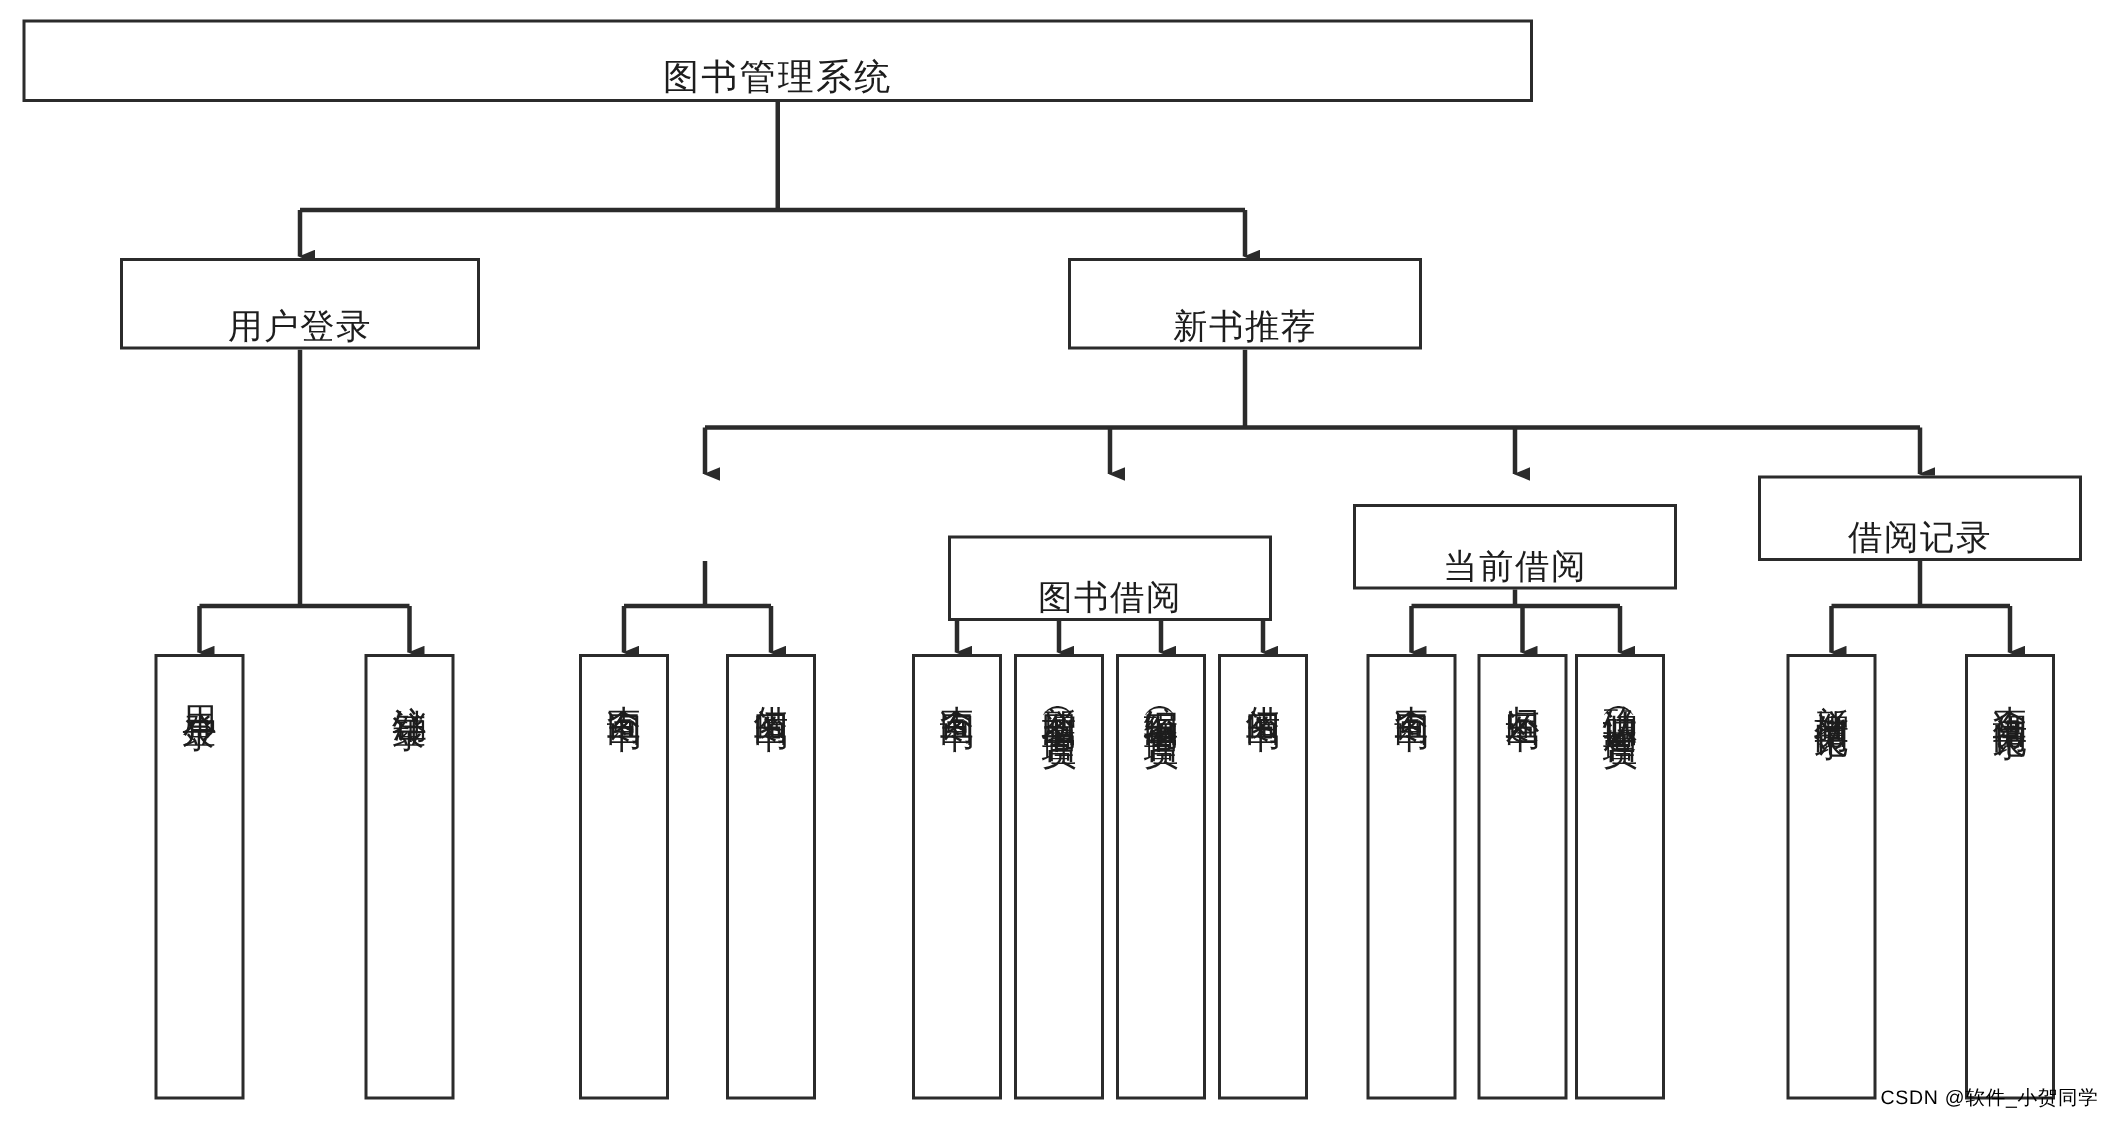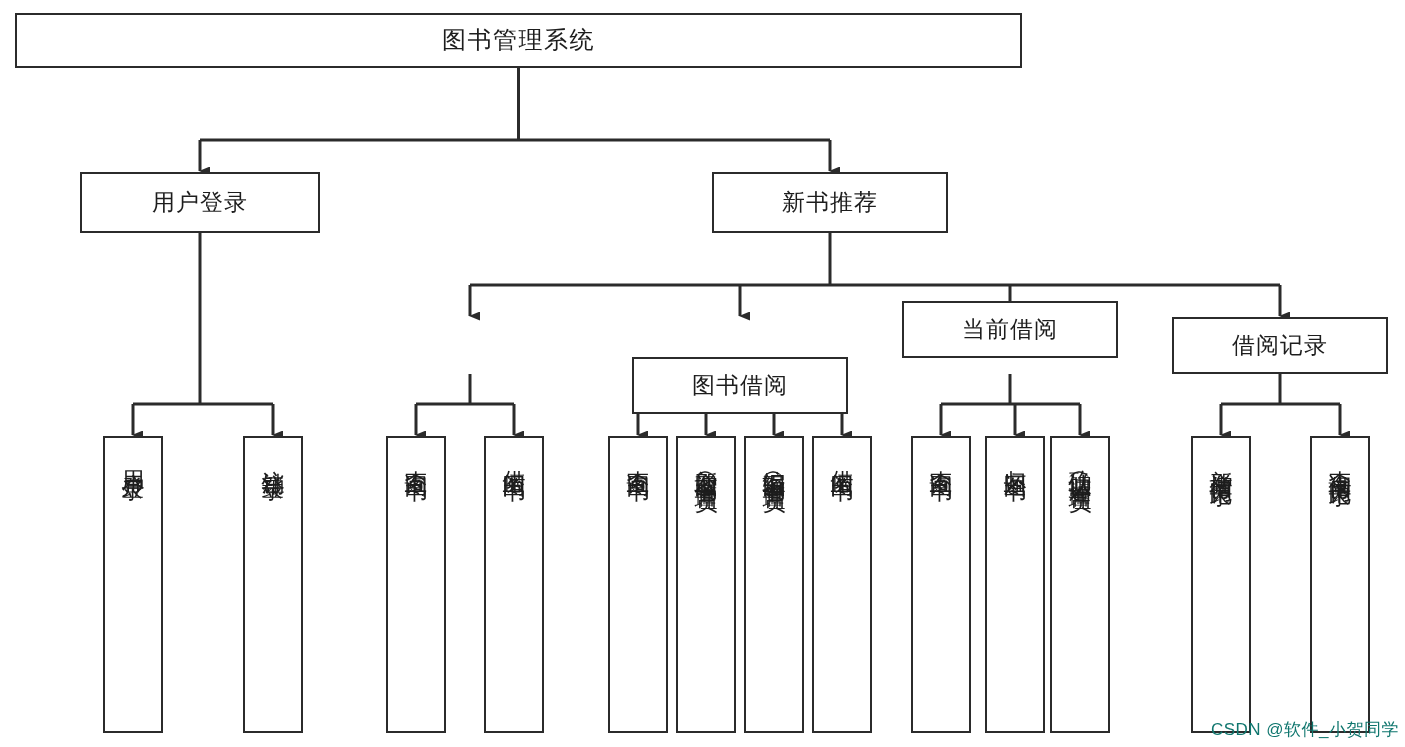"图书管理系统" .node { align-items: center -> flex-end }
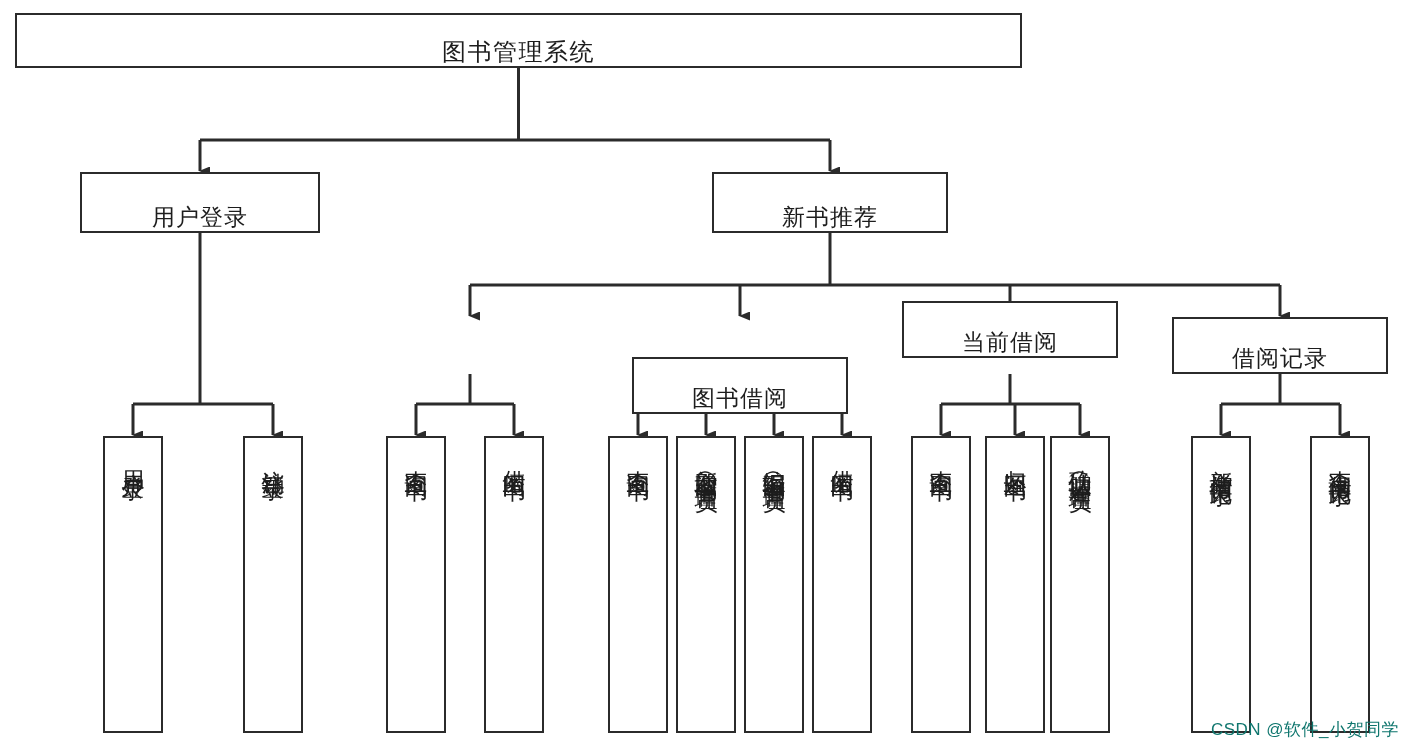"当前借阅" div.node { top: 301px -> 336px }
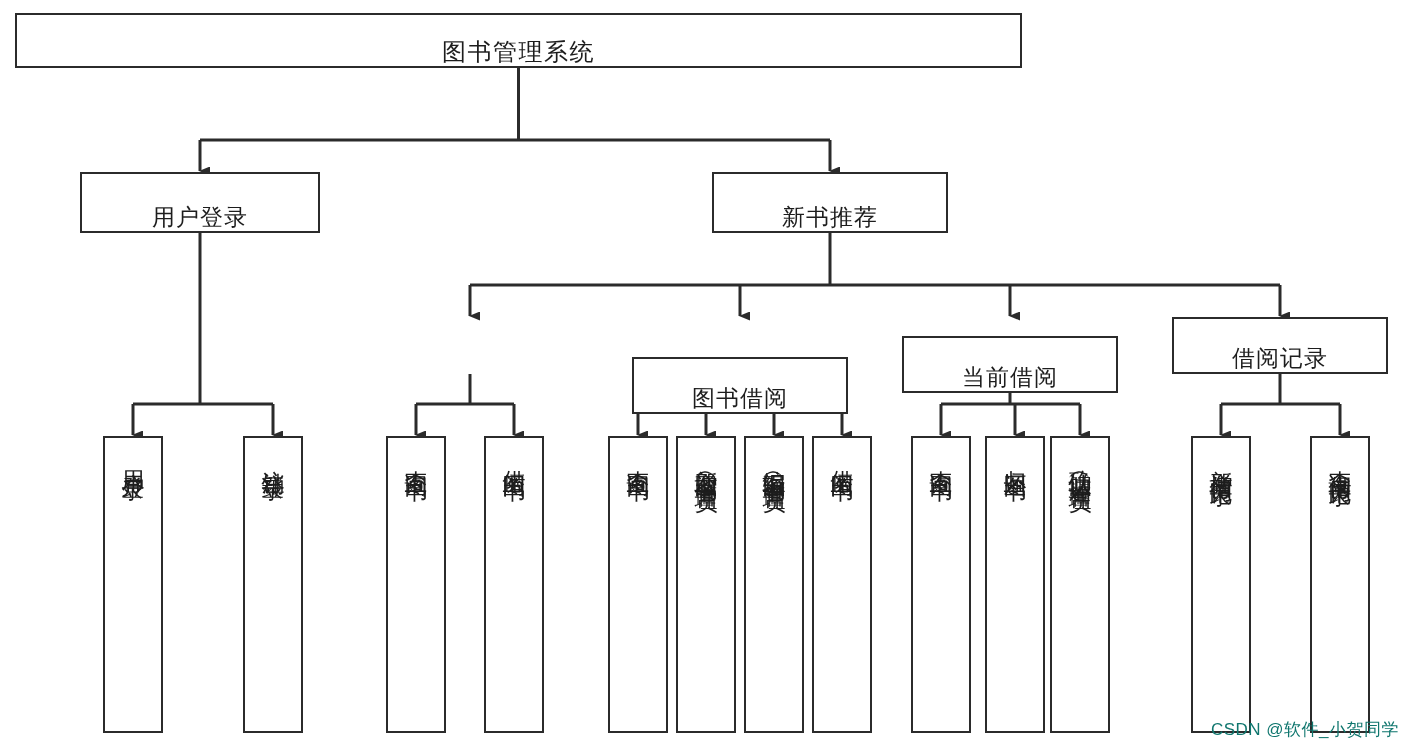"CSDN @软件_小贺同学" #watermark { color: #0f766e -> #000000; font-size: 17px -> 13px }
